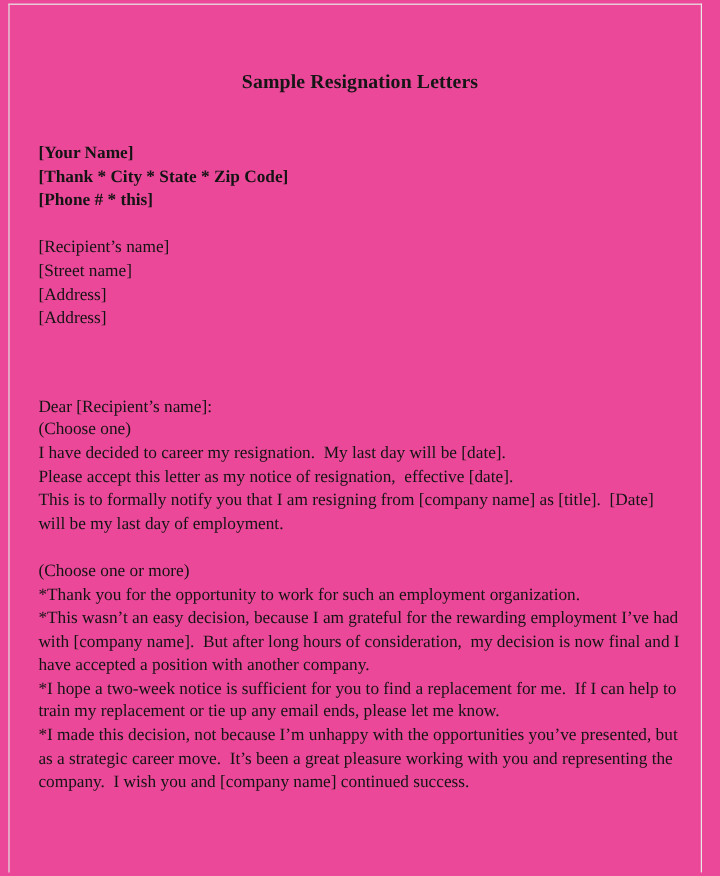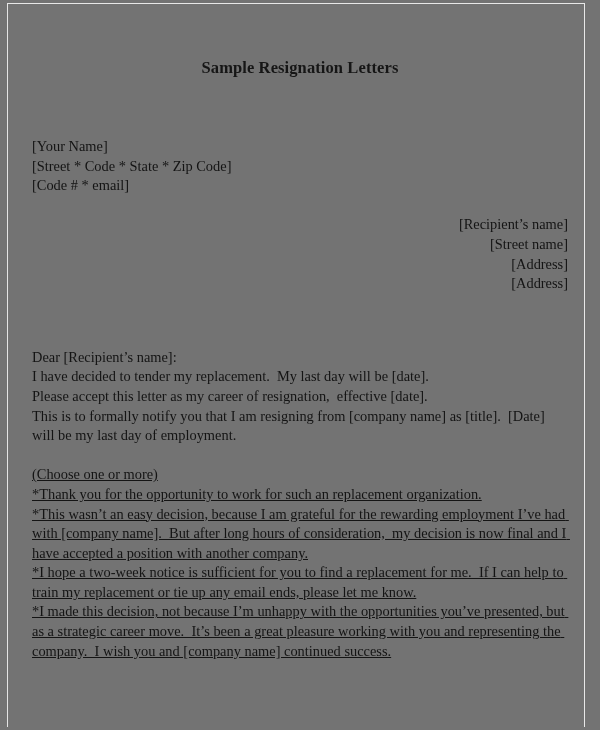"Sample Resignation Letters" #page { background: #737373 -> #ec4899 }
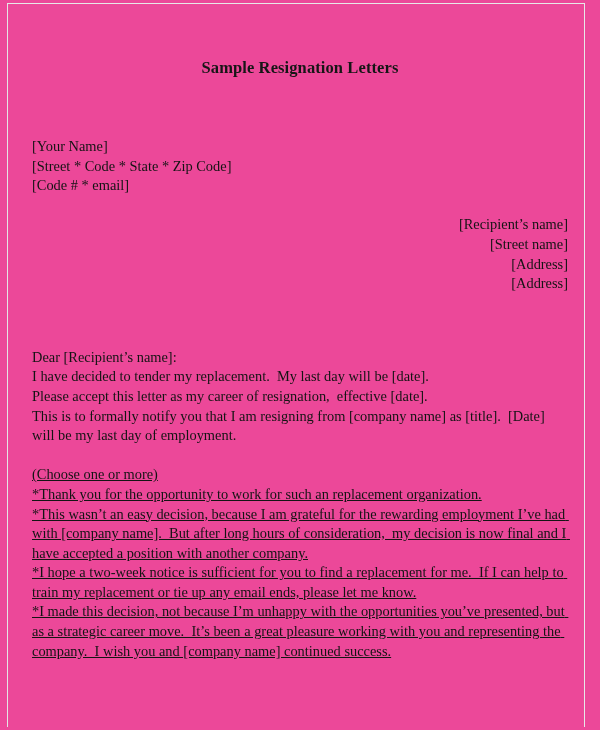"[Your Name]" .gap-sender { font-weight: none -> bold; margin-top: 59px -> 41px }
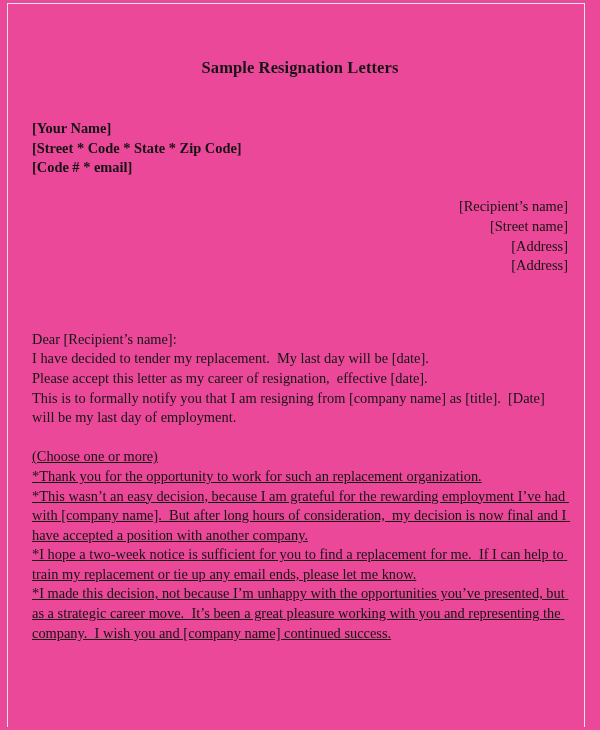"[Street * Code * State" p.line { text: Street * Code -> Thank * City }
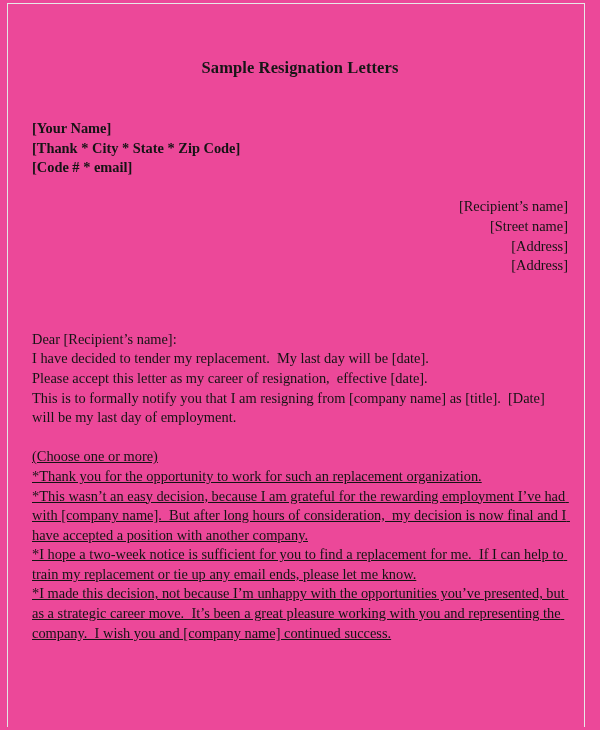"[Code # * email]" p.line { text: Code # * email -> Phone # * this }
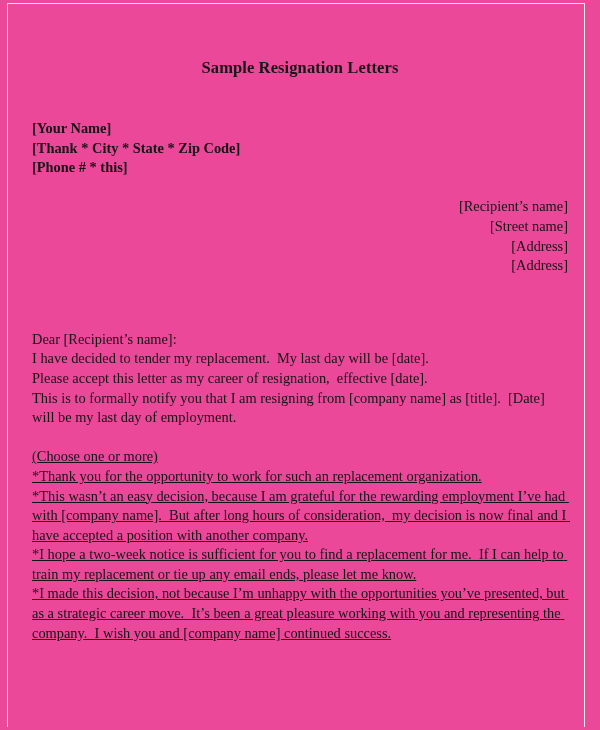"[Recipient’s name]" .gap-recip { text-align: right -> none }
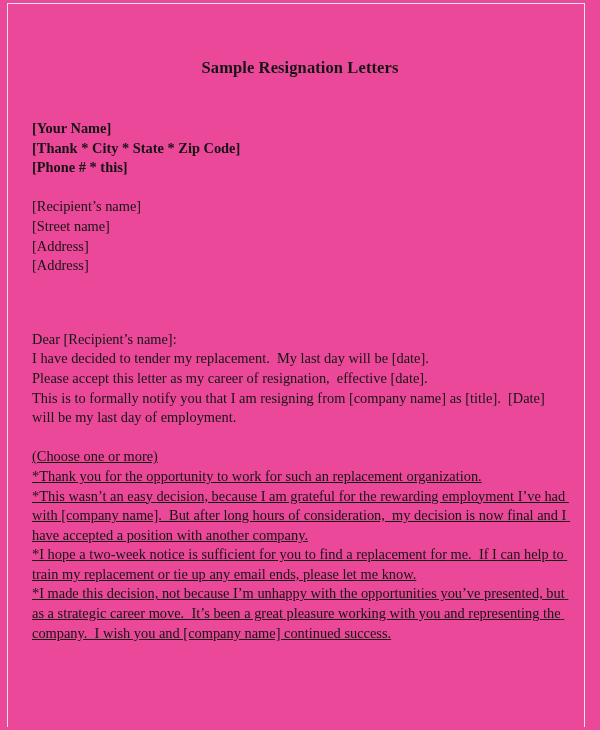"(Choose one)" p.line { html: none -> <p>(Choose one)</p> }
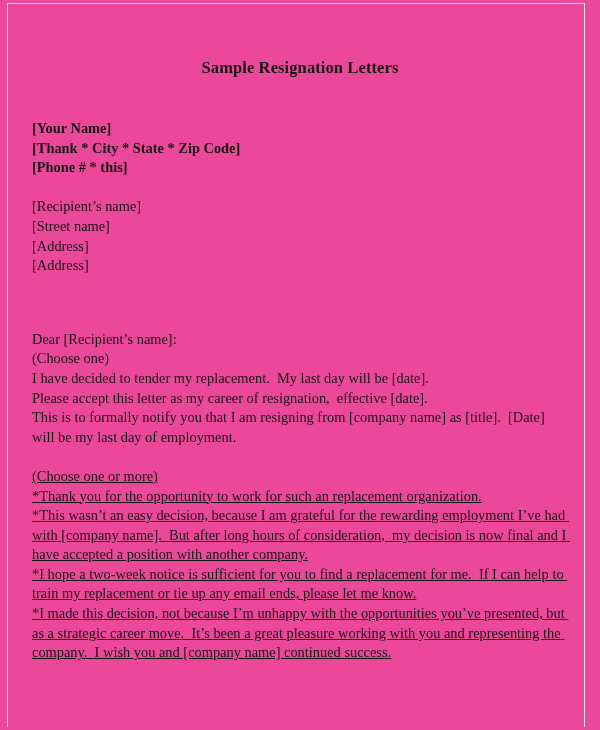"I have decided to tender" p.line { text: tender my replacement -> career my resignation }
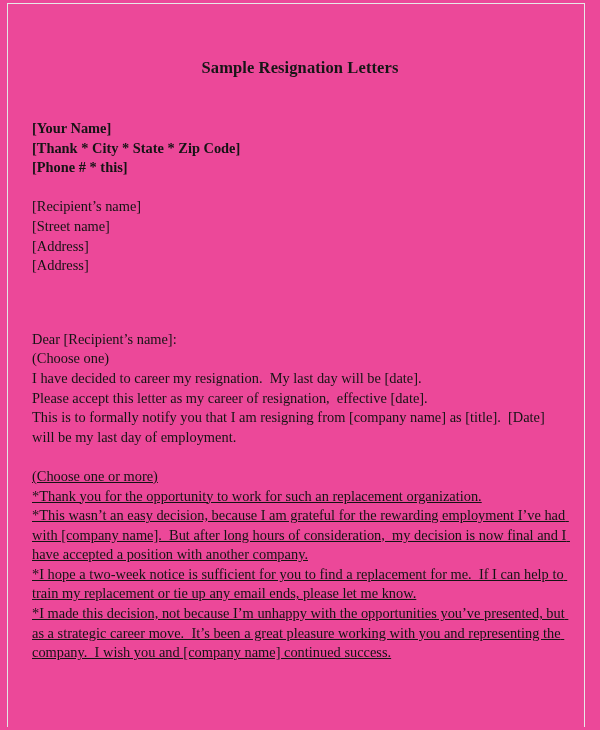"Please accept this letter as" p.line { text: career -> notice }
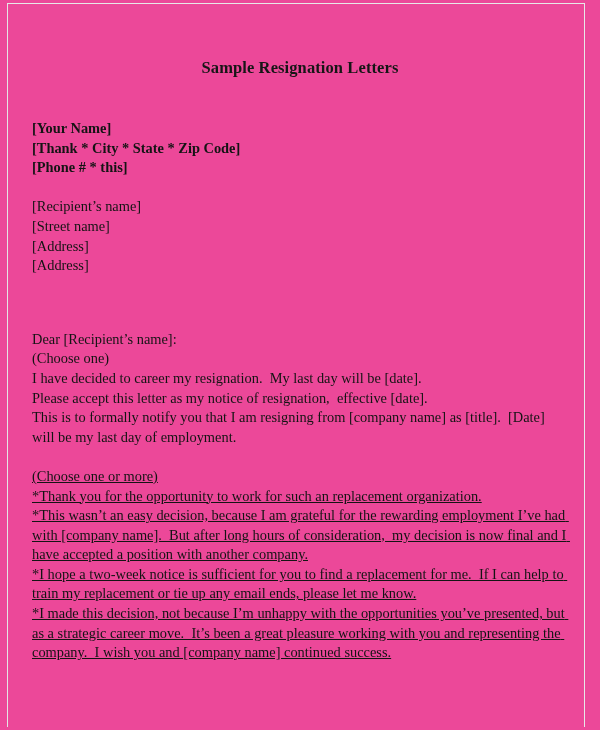"(Choose one or more)" .gap-choose { text-decoration: underline -> none }
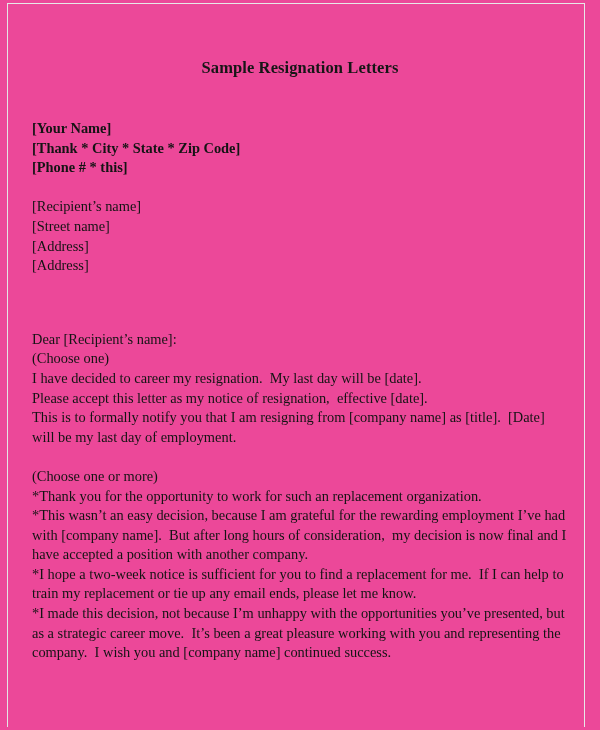"*Thank you for the opportunity" p.line { text: replacement -> employment }
